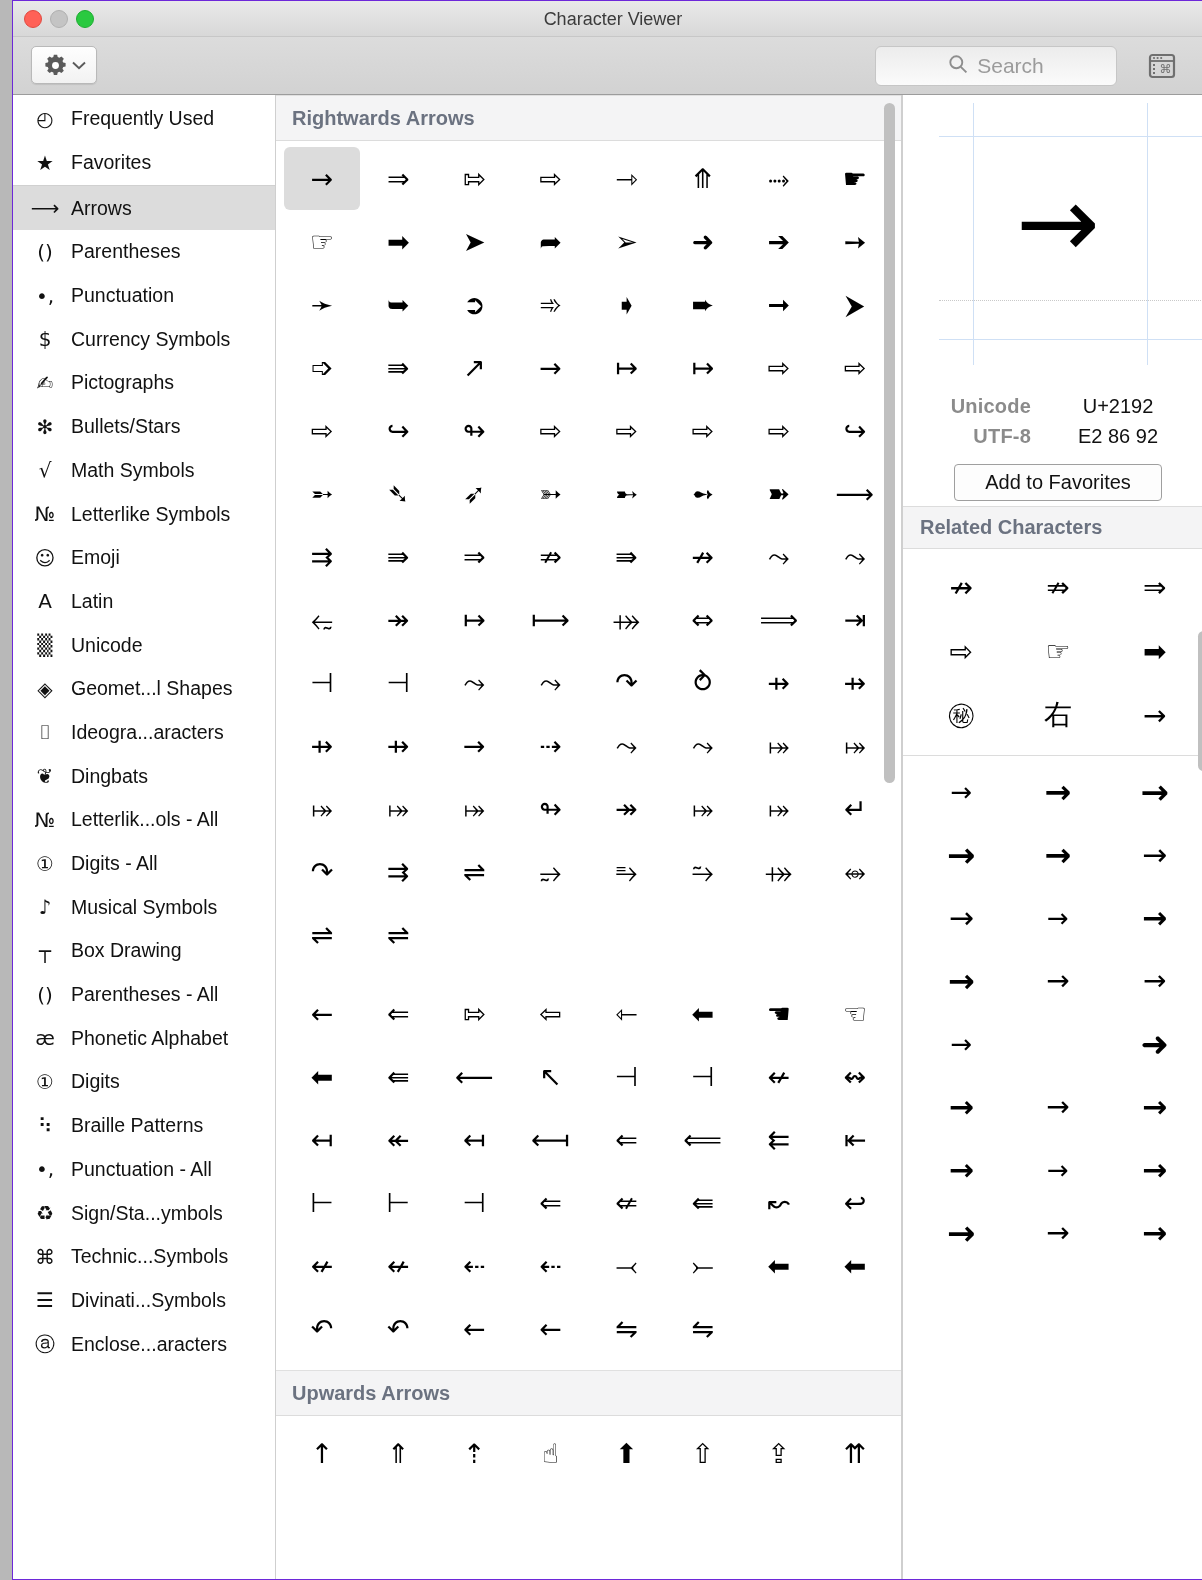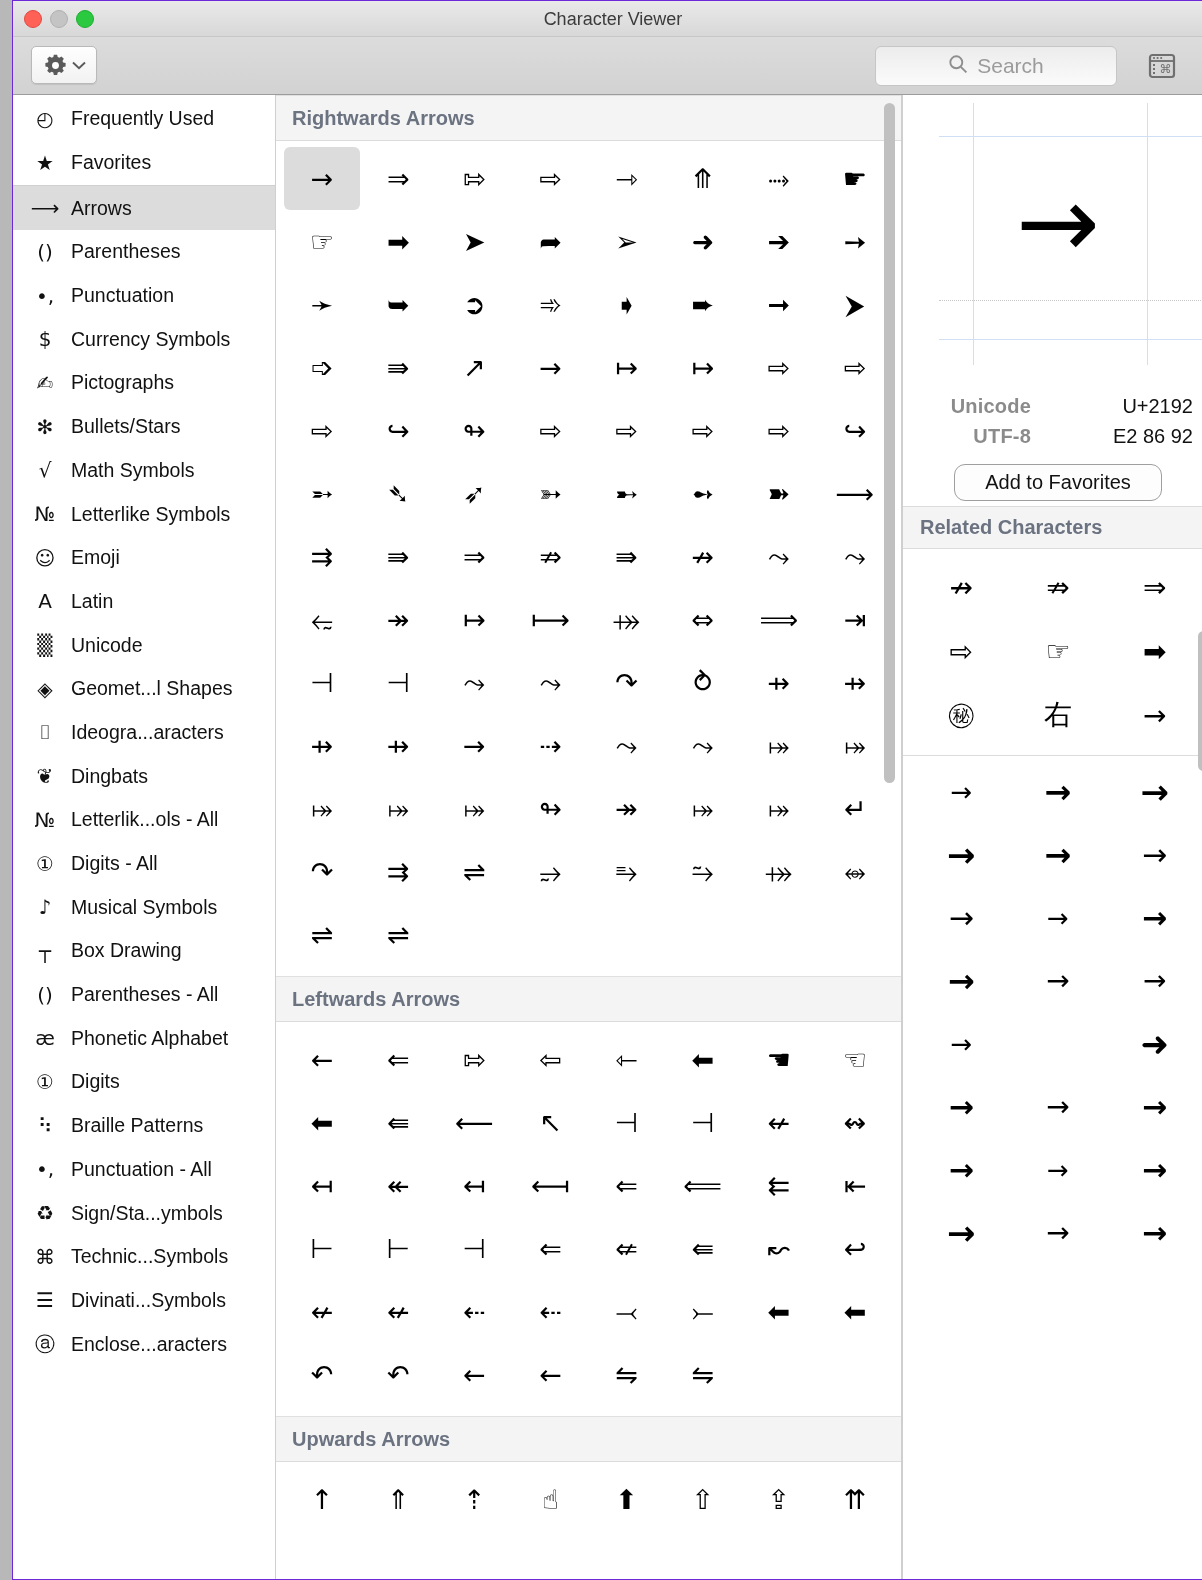"U+2192" .meta .v { text-align: right -> center }
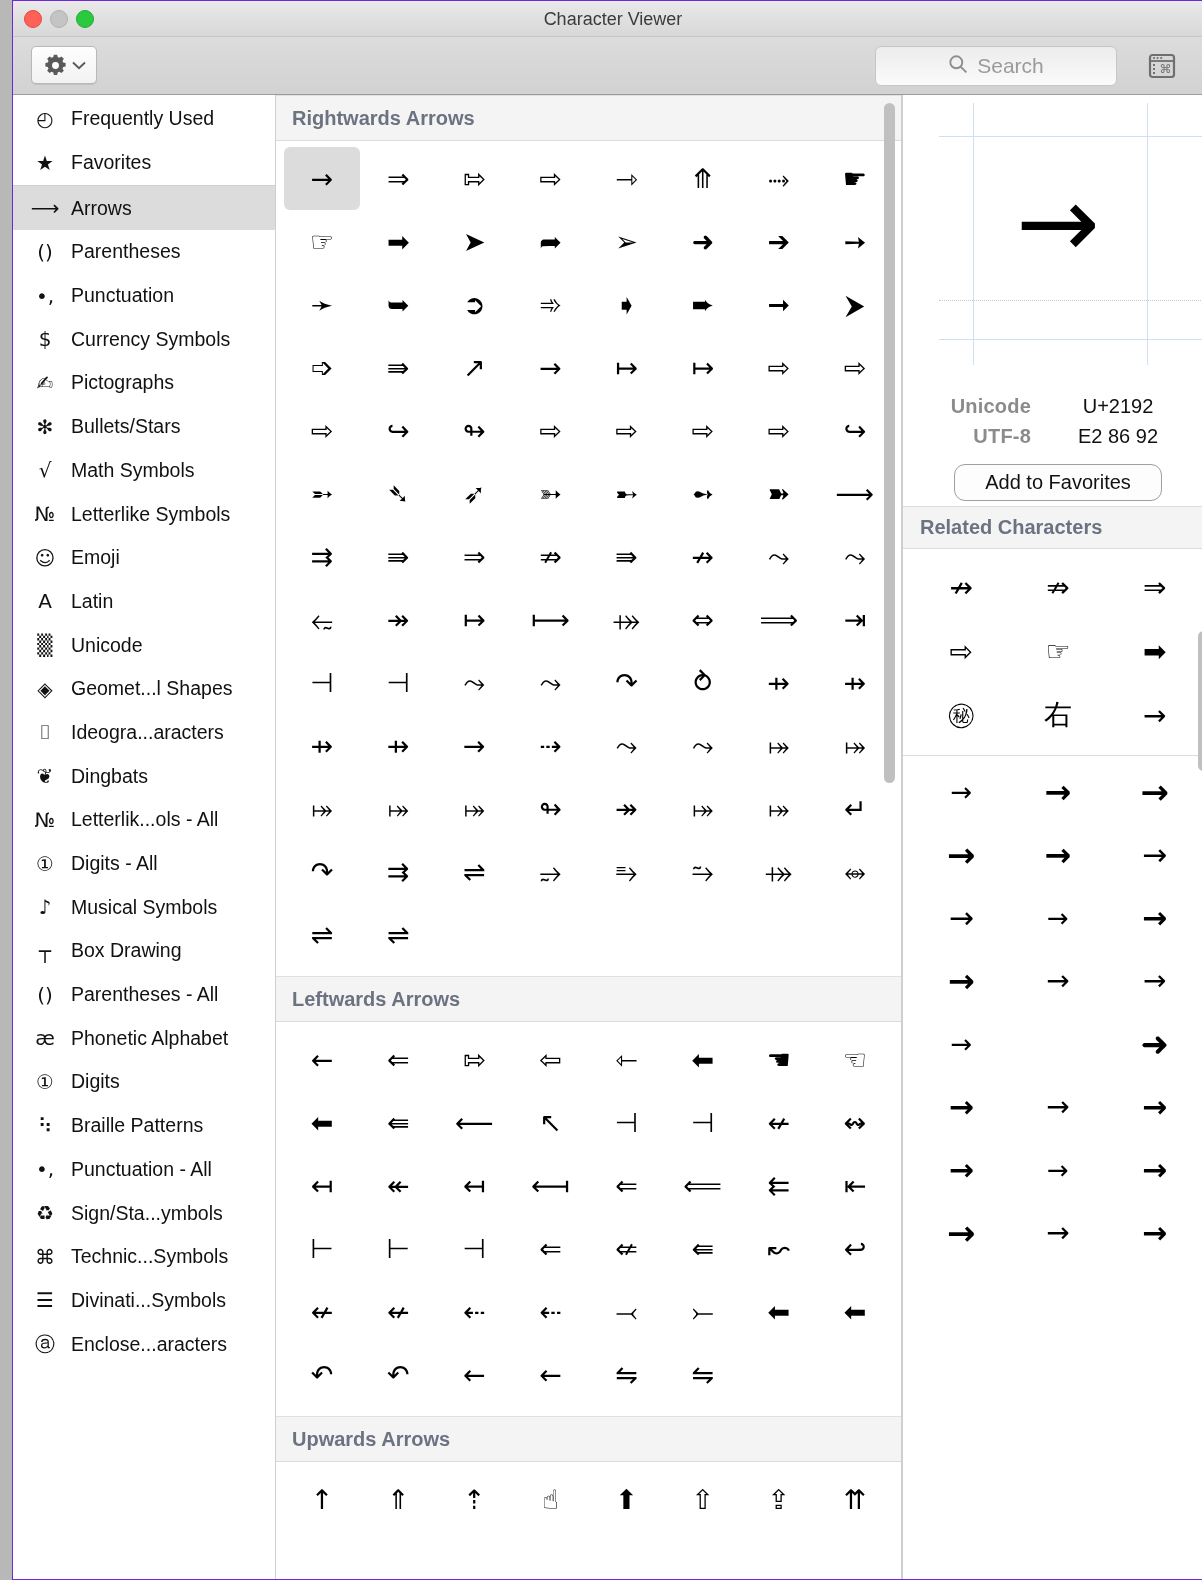"Add to Favorites" #favbtn { border-radius: 11px -> 4px }
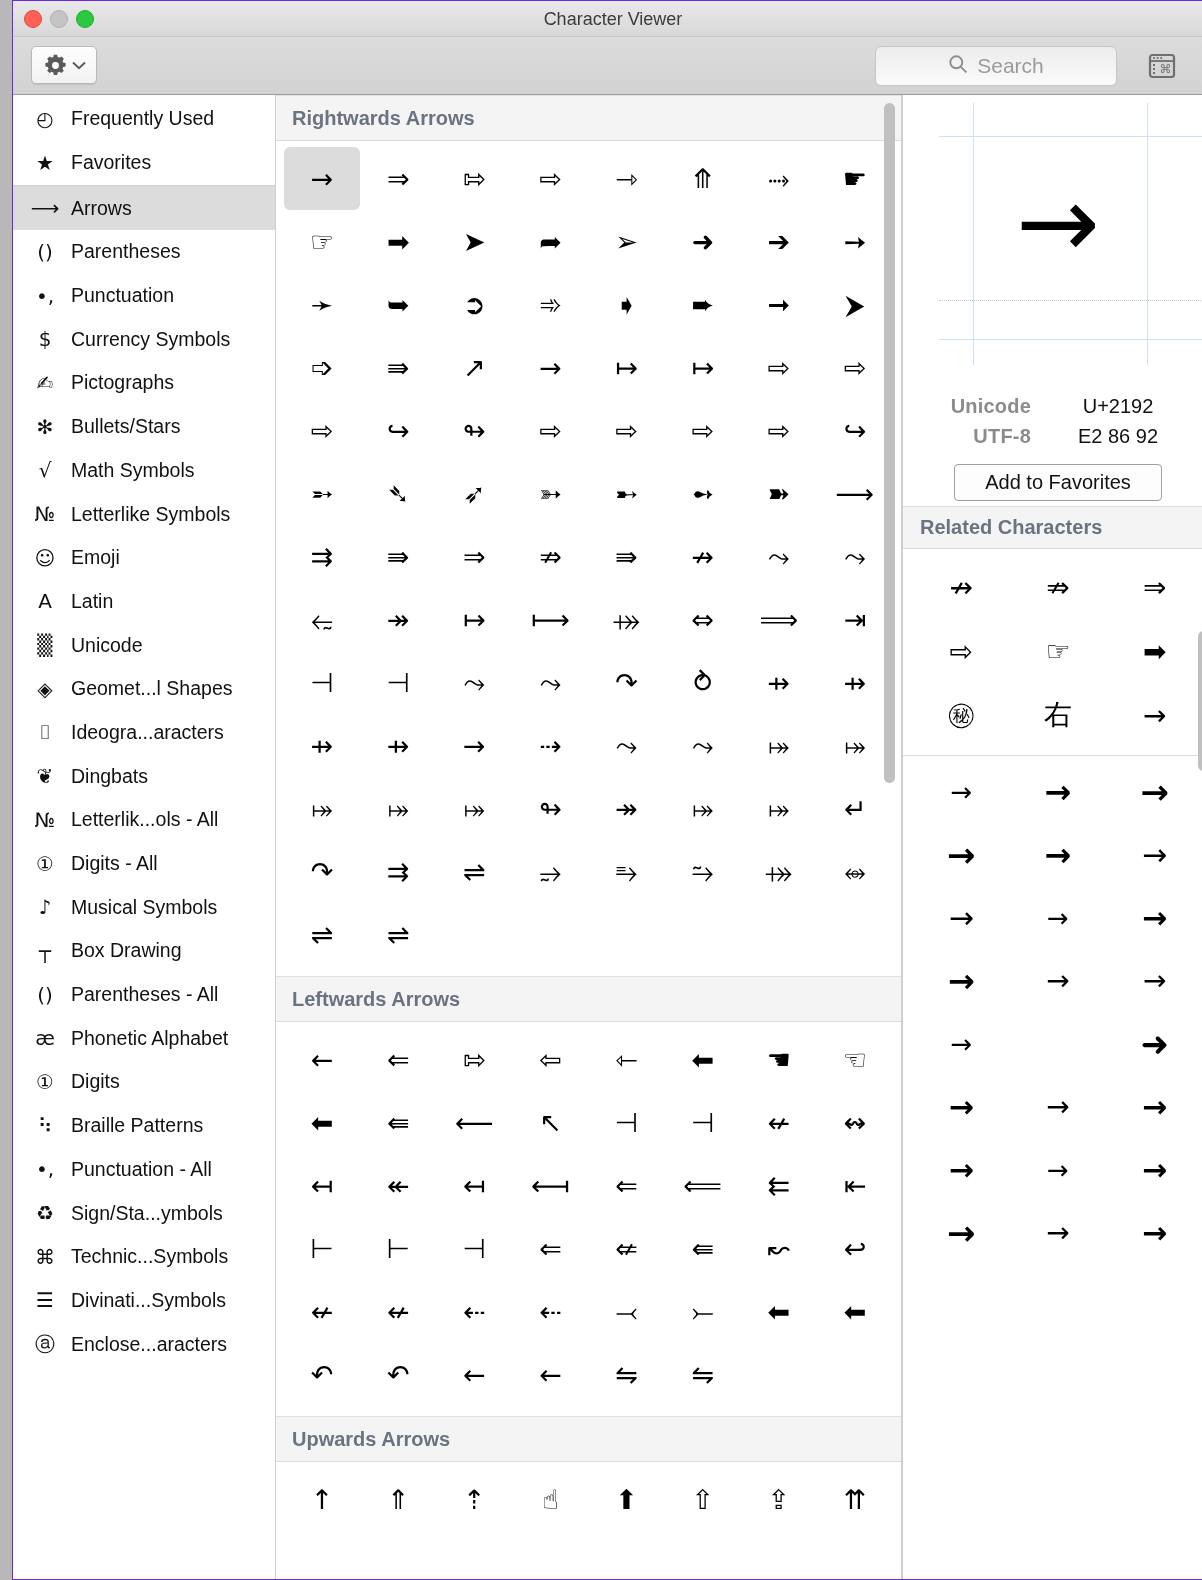"Leftwards Arrows" div.grp-head { html: <div>Leftwards Arrows</div> -> none }
